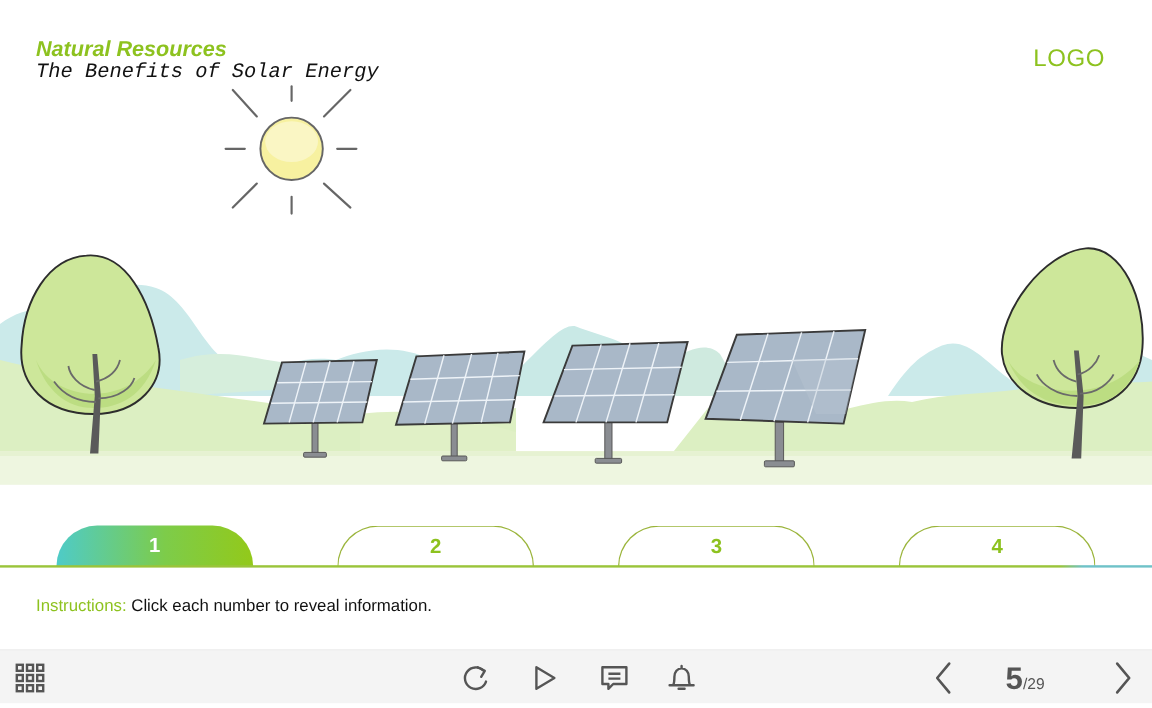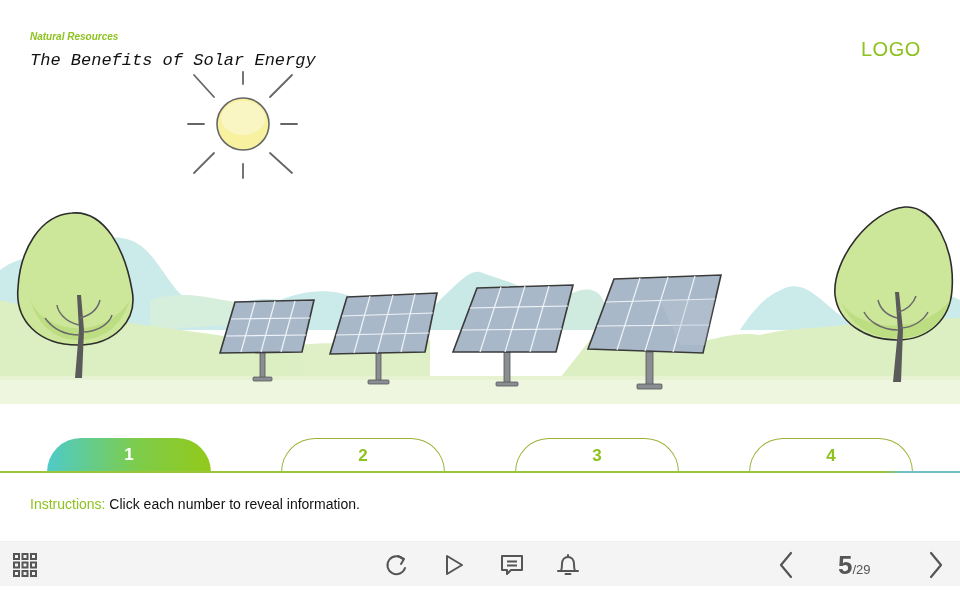"Natural Resources" .header-subtitle { font-size: 10px -> 18px }
